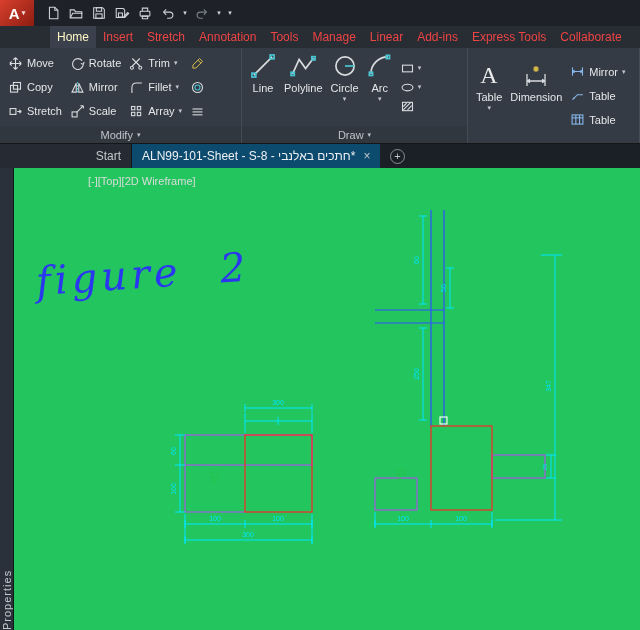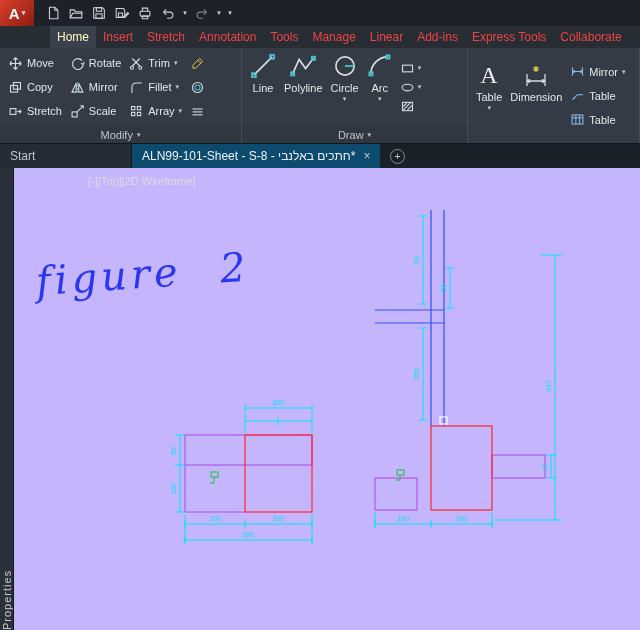"Start" .ftab-start { justify-content: flex-start -> flex-end }
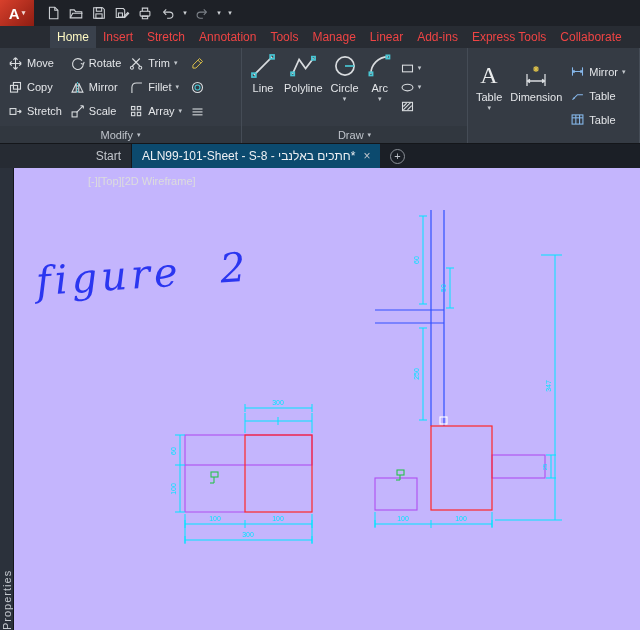"[-][Top][2D Wireframe]" .canvas { background: #c4b5fd -> #22c55e }
